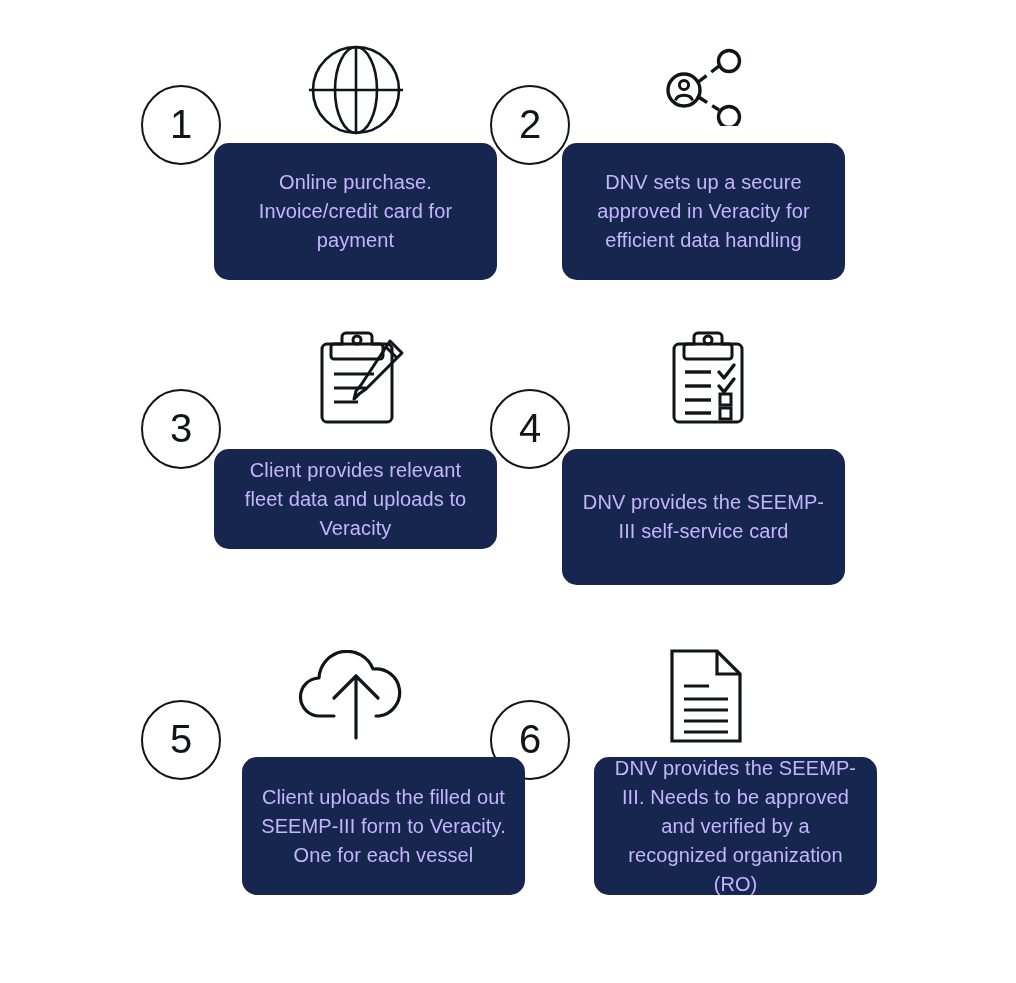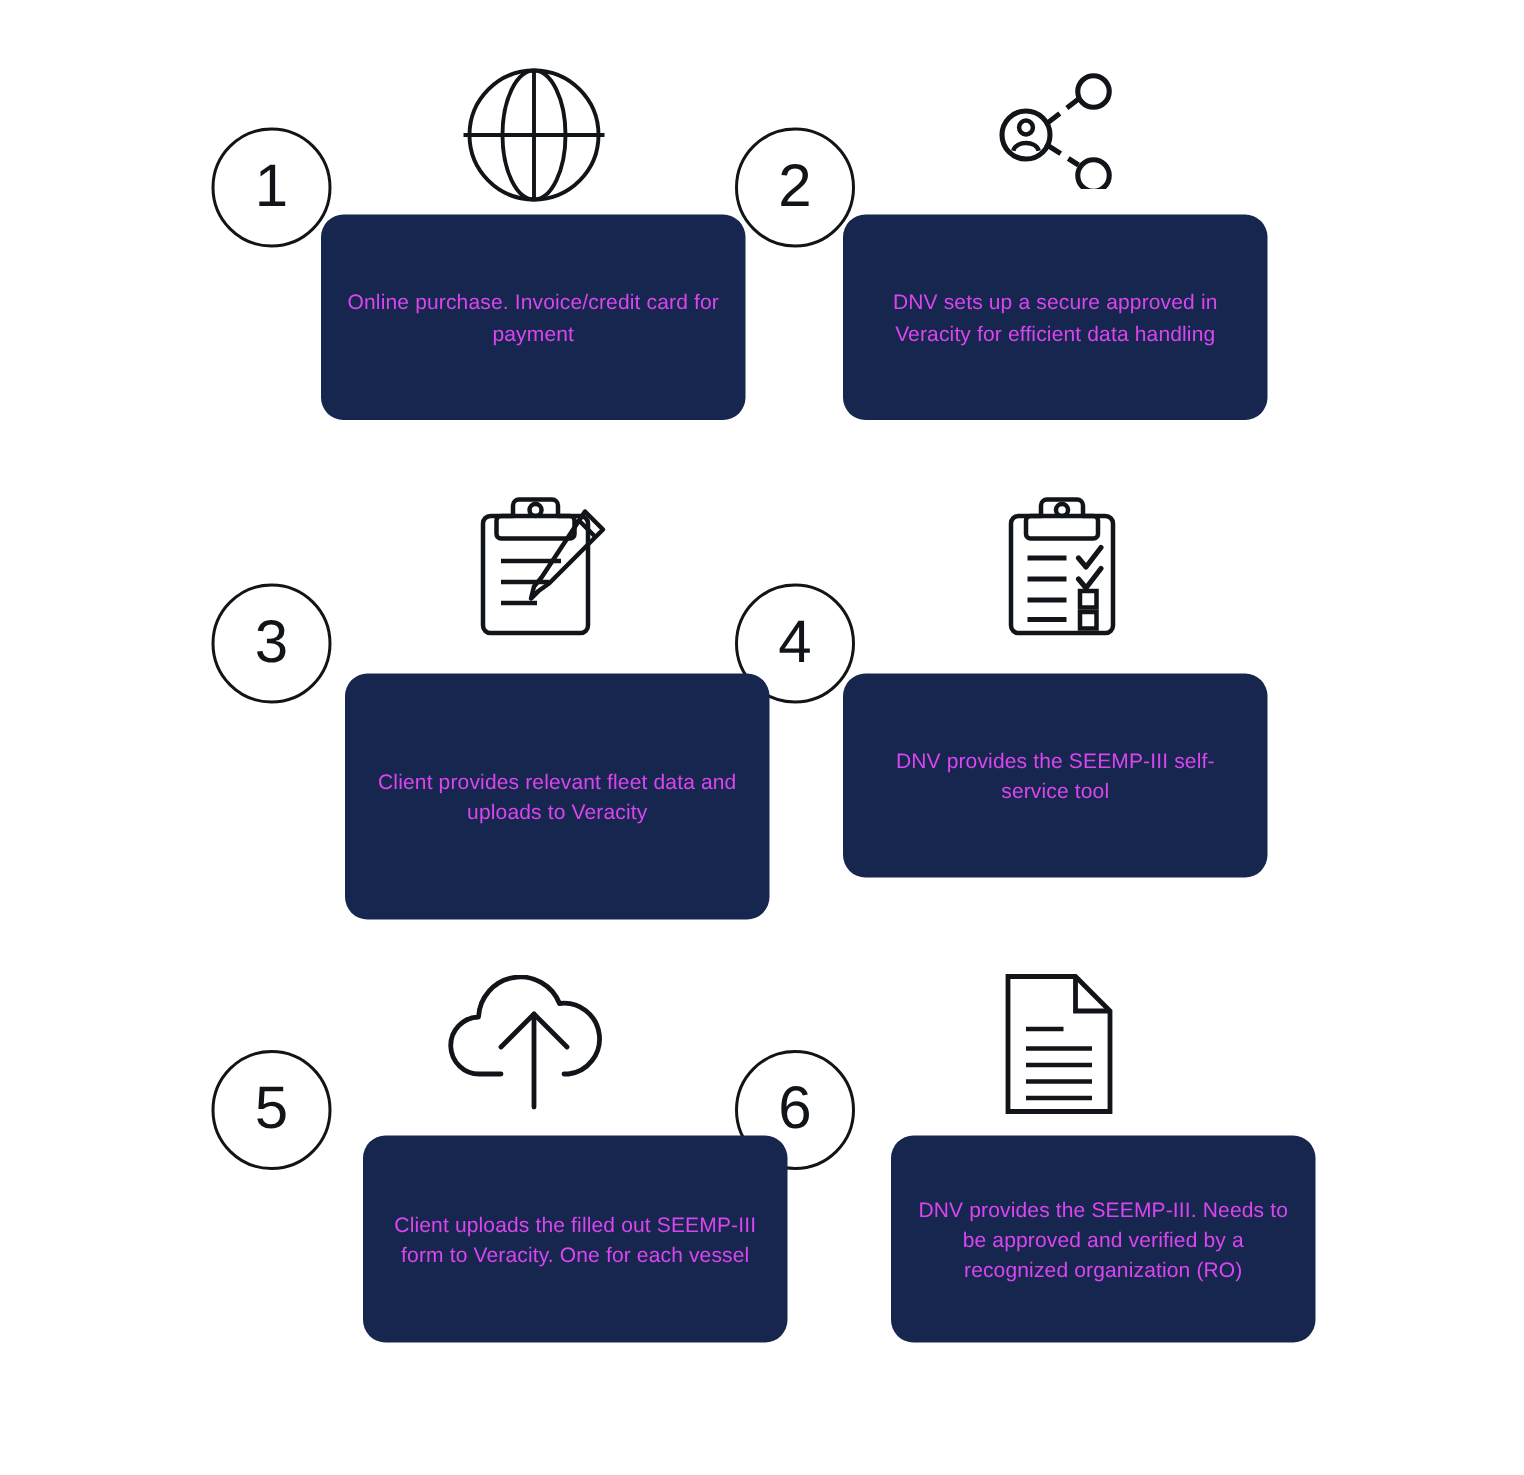"Online purchase. Invoice/credit card for" .card p { color: #d946ef -> #c4b5fd; font-size: 14px -> 20px }
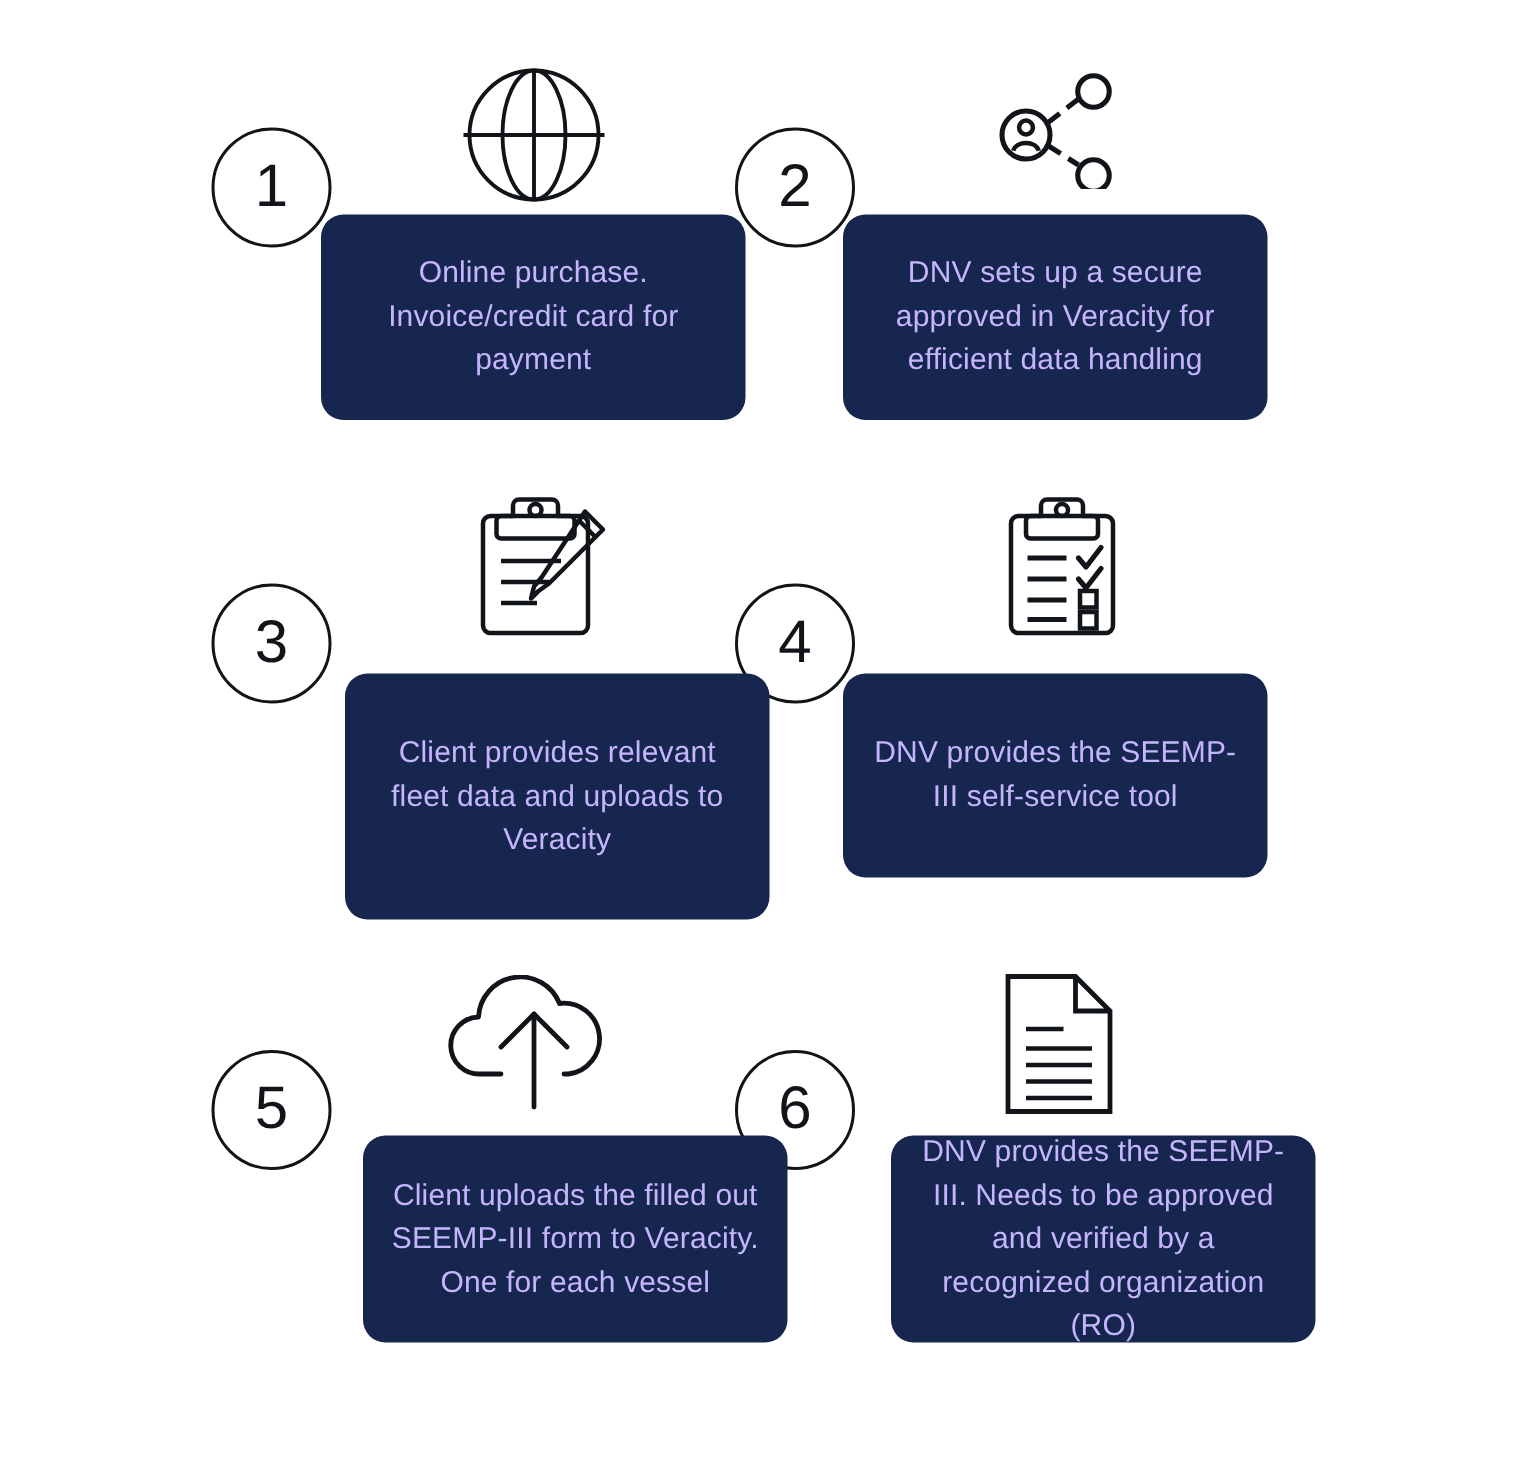"Client provides relevant fleet data" div.card { height: 164px -> 100px; margin-left: 16px -> none }
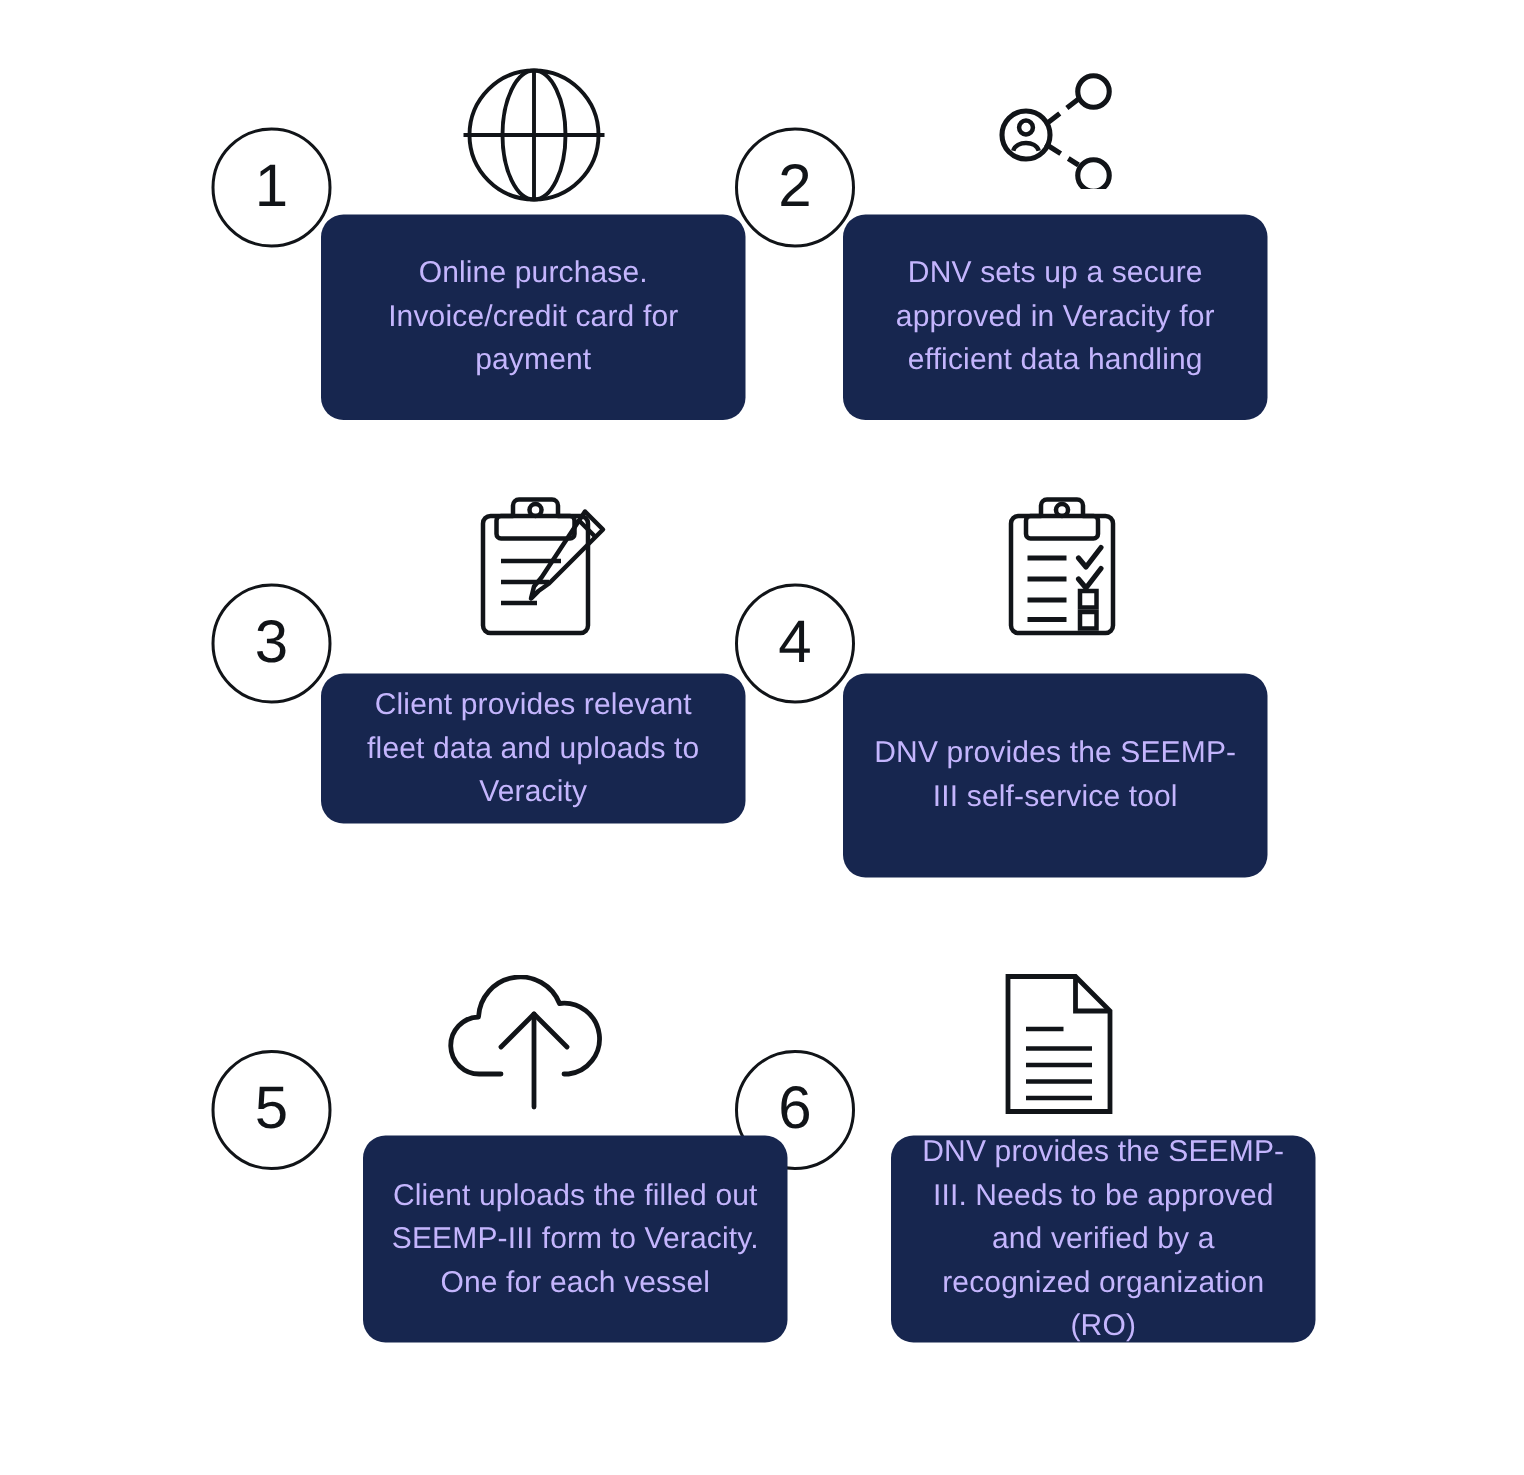"DNV provides the SEEMP-III self-service" p { text: tool -> card }
